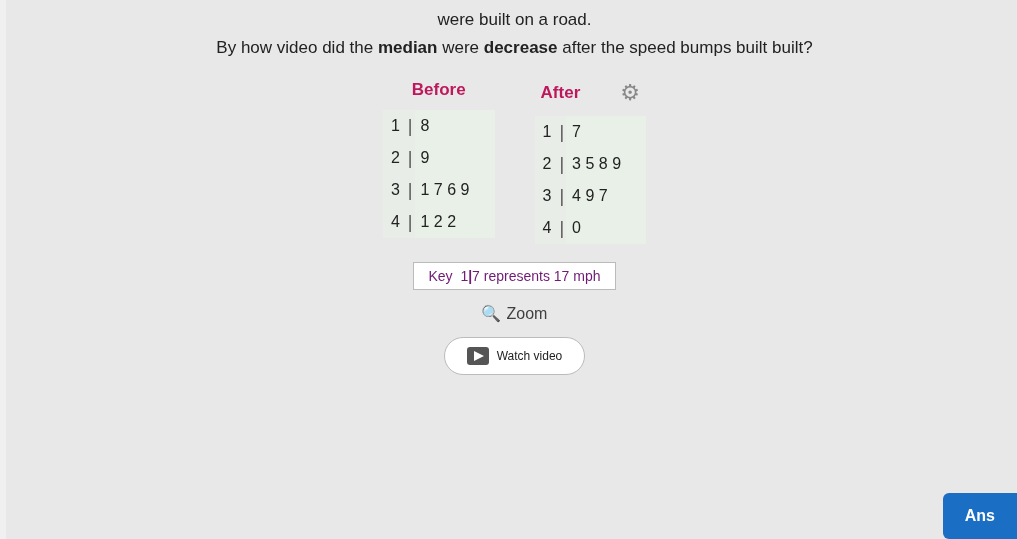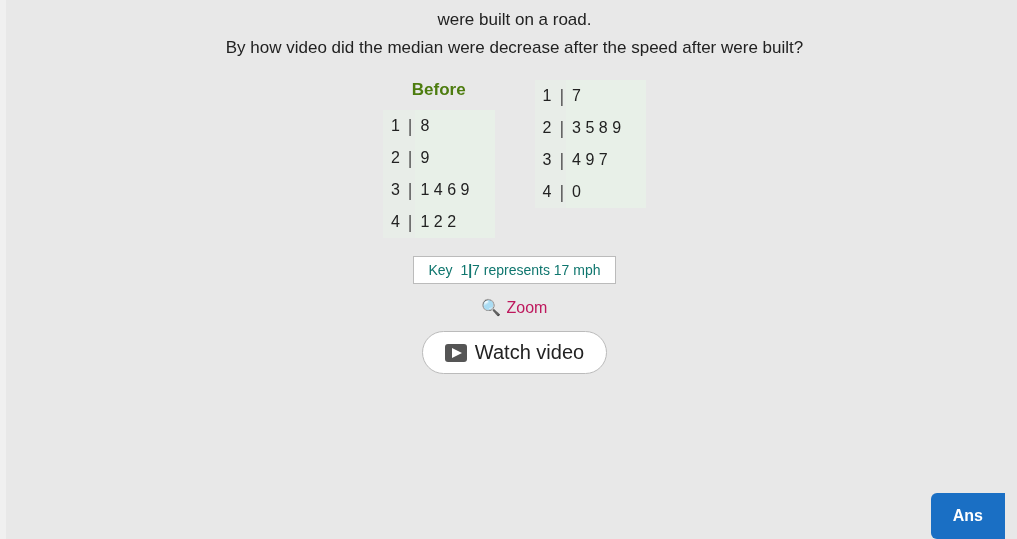"median" .question-text strong { font-weight: normal -> bold }
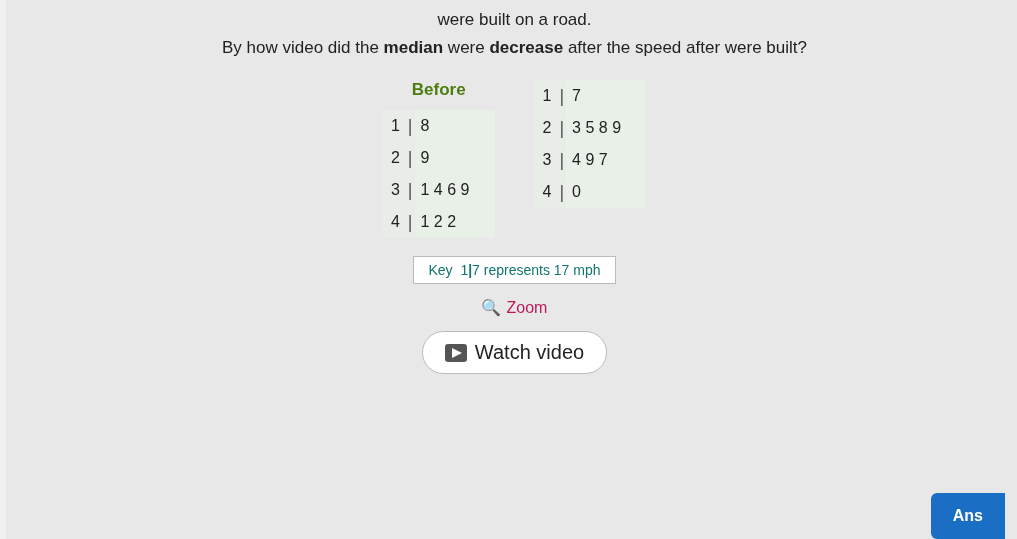"after the speed after were" span { text: after were -> bumps built }
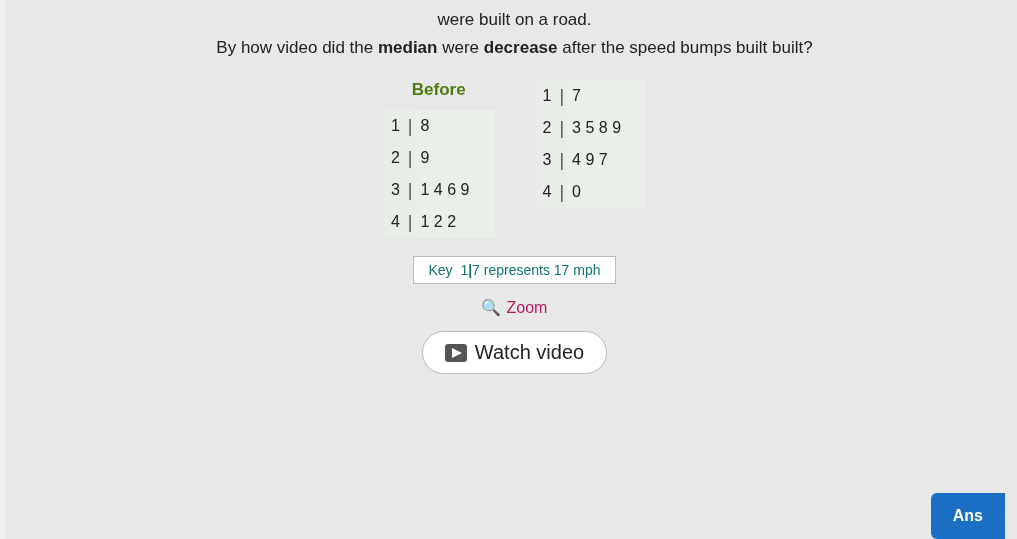"Before" .diagram-title { color: #4d7c0f -> #be185d }
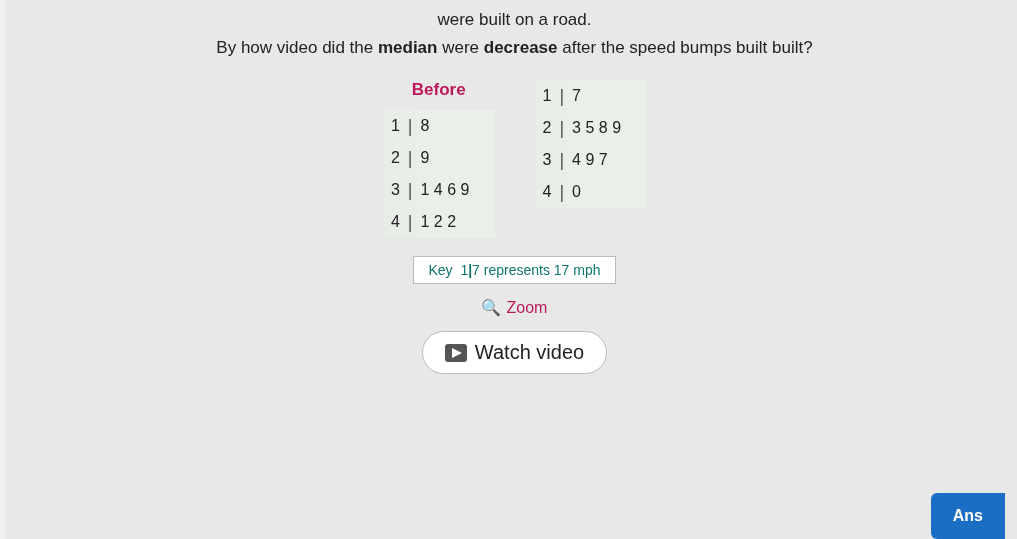"After" div { html: none -> <div> <div>After</div> <div>⚙</div> </div> }
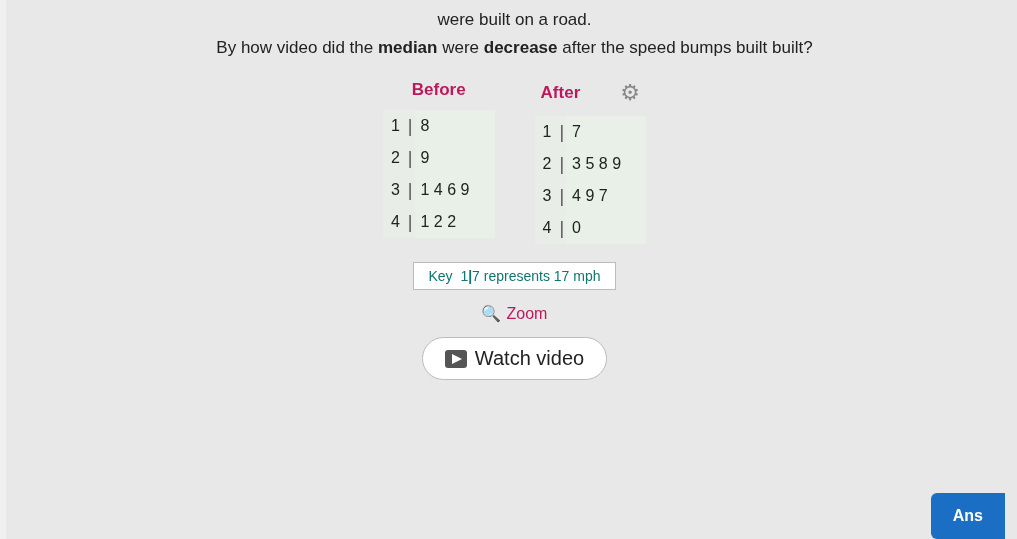"1 4 6 9" td.leaf-cell { text: 4 -> 7 }
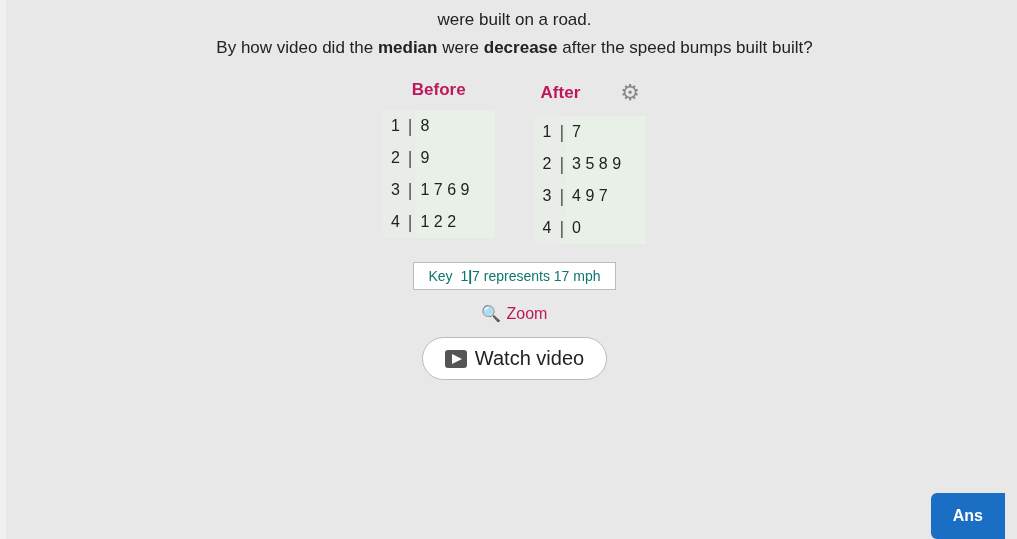"Key 1|7 represents 17 mph" .key-box { color: #0f766e -> #701a75 }
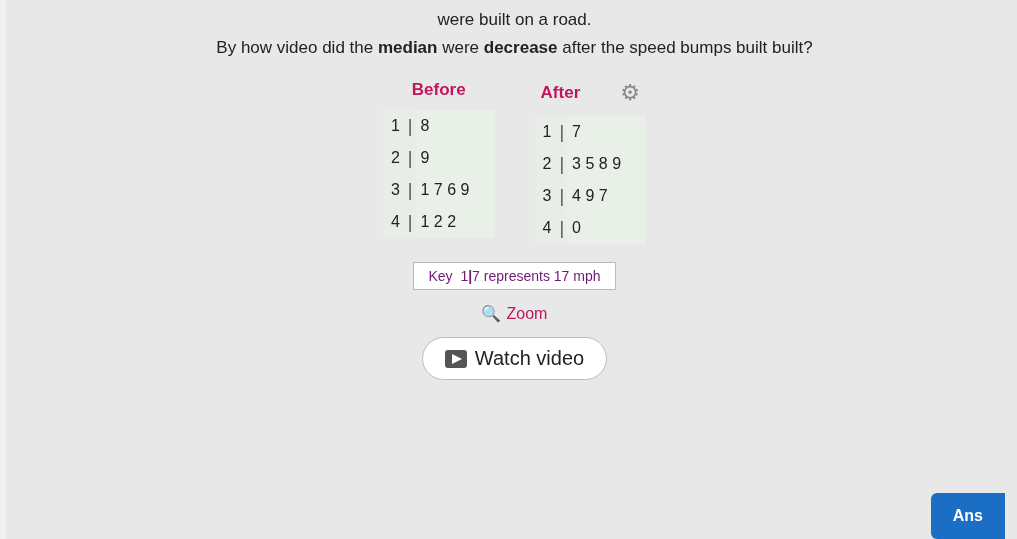"Zoom" .zoom-label { color: #be185d -> #404040 }
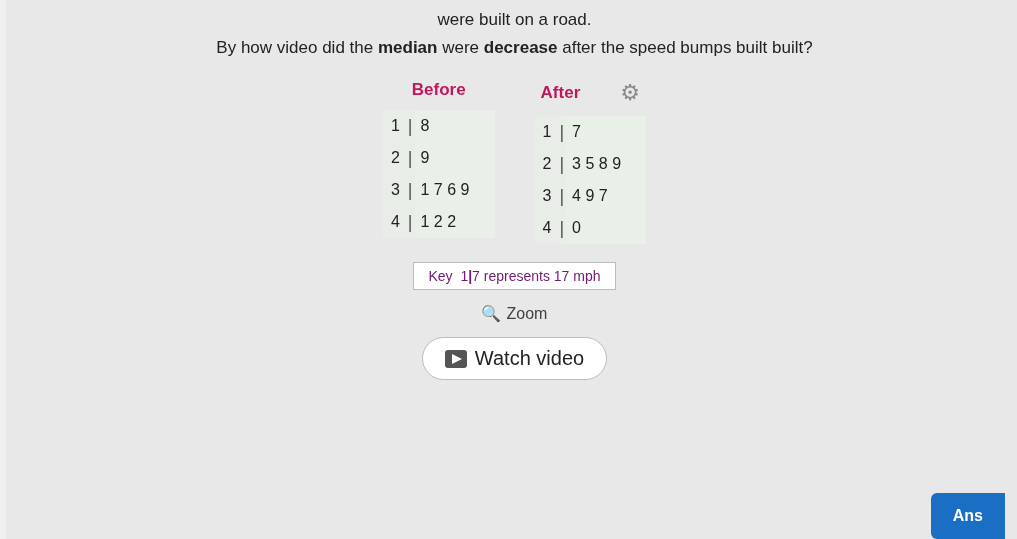"Watch video" .watch-video-btn { font-size: 20px -> 12px }
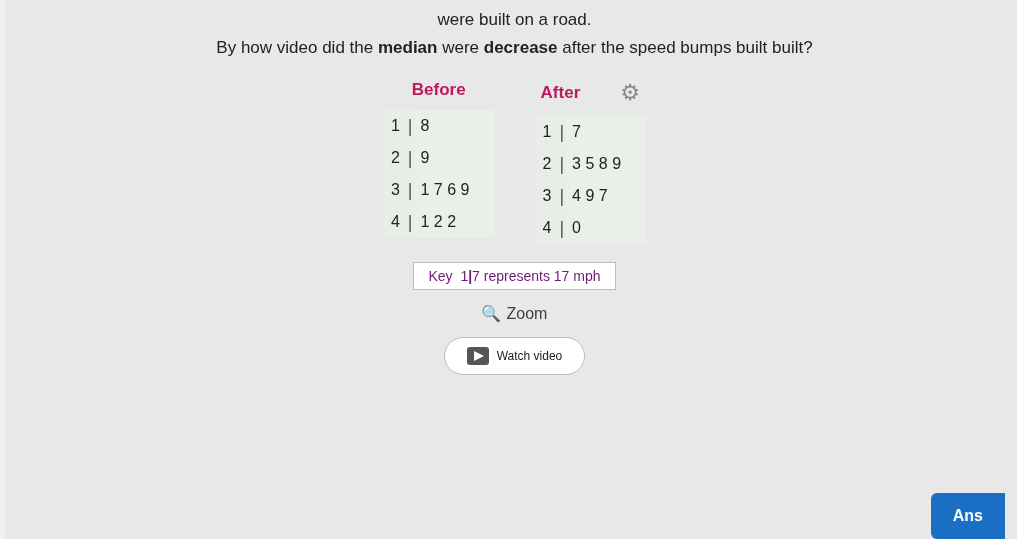"Ans" .ans-button { right: 12px -> 0 }
